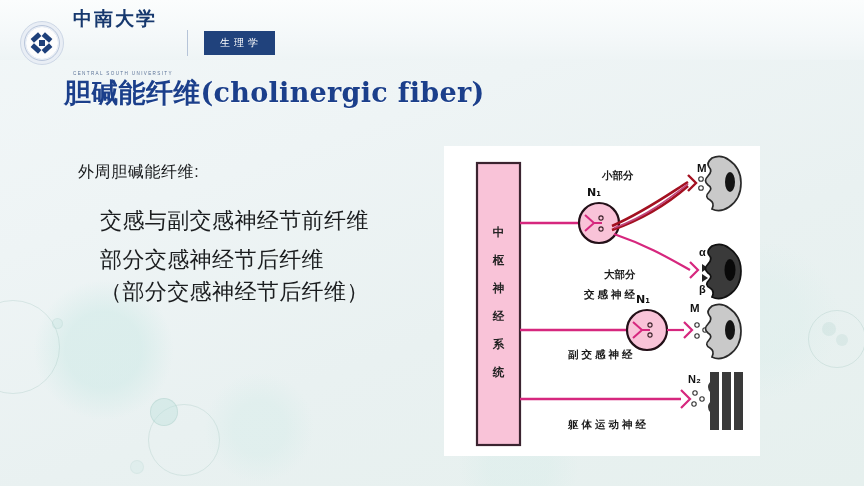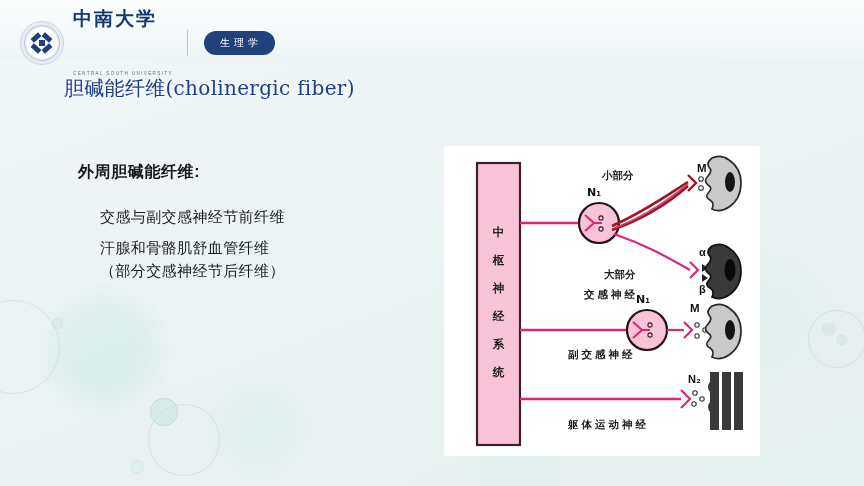"生理学" .badge { border-radius: 12px -> 0 }
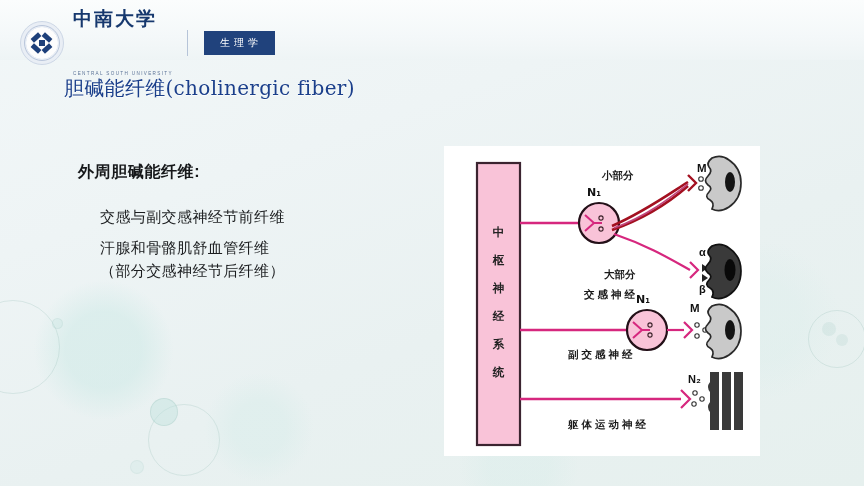"胆碱能纤维(cholinergic fiber)" #title { font-size: 20px -> 27px; font-weight: 400 -> 700 }
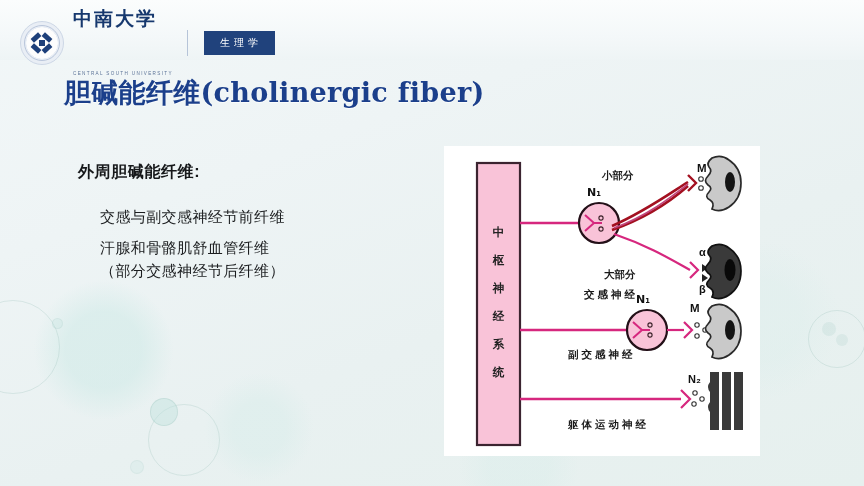"外周胆碱能纤维:" #lead { font-weight: 700 -> 400 }
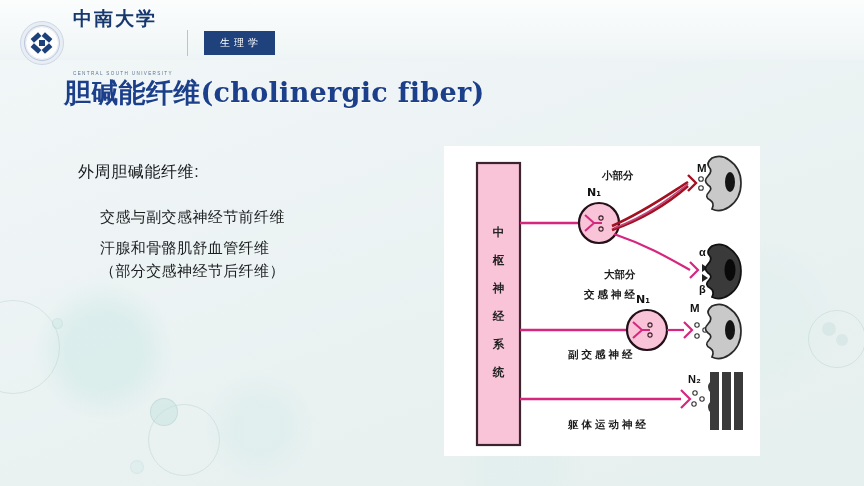"交感与副交感神经节前纤维" #bullets .ln { font-size: 15px -> 22px }
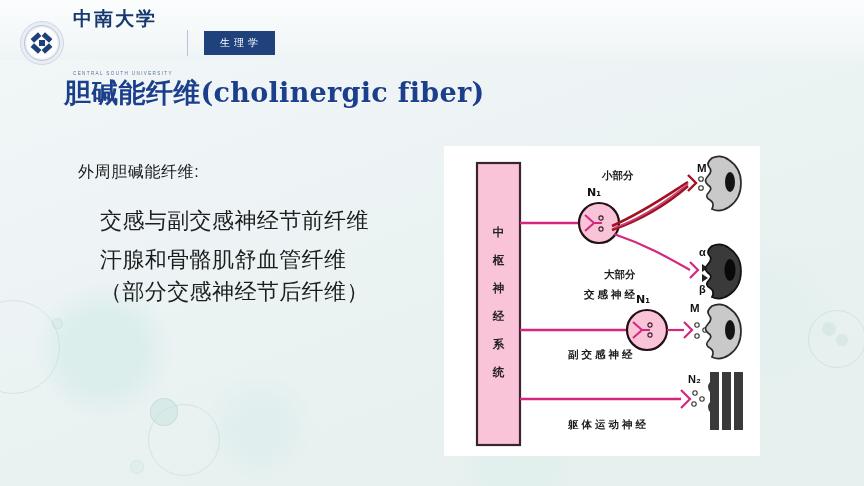"汗腺和骨骼肌舒血管纤维" div.ln { text: 汗腺和骨骼肌舒血管 -> 部分交感神经节后 }
